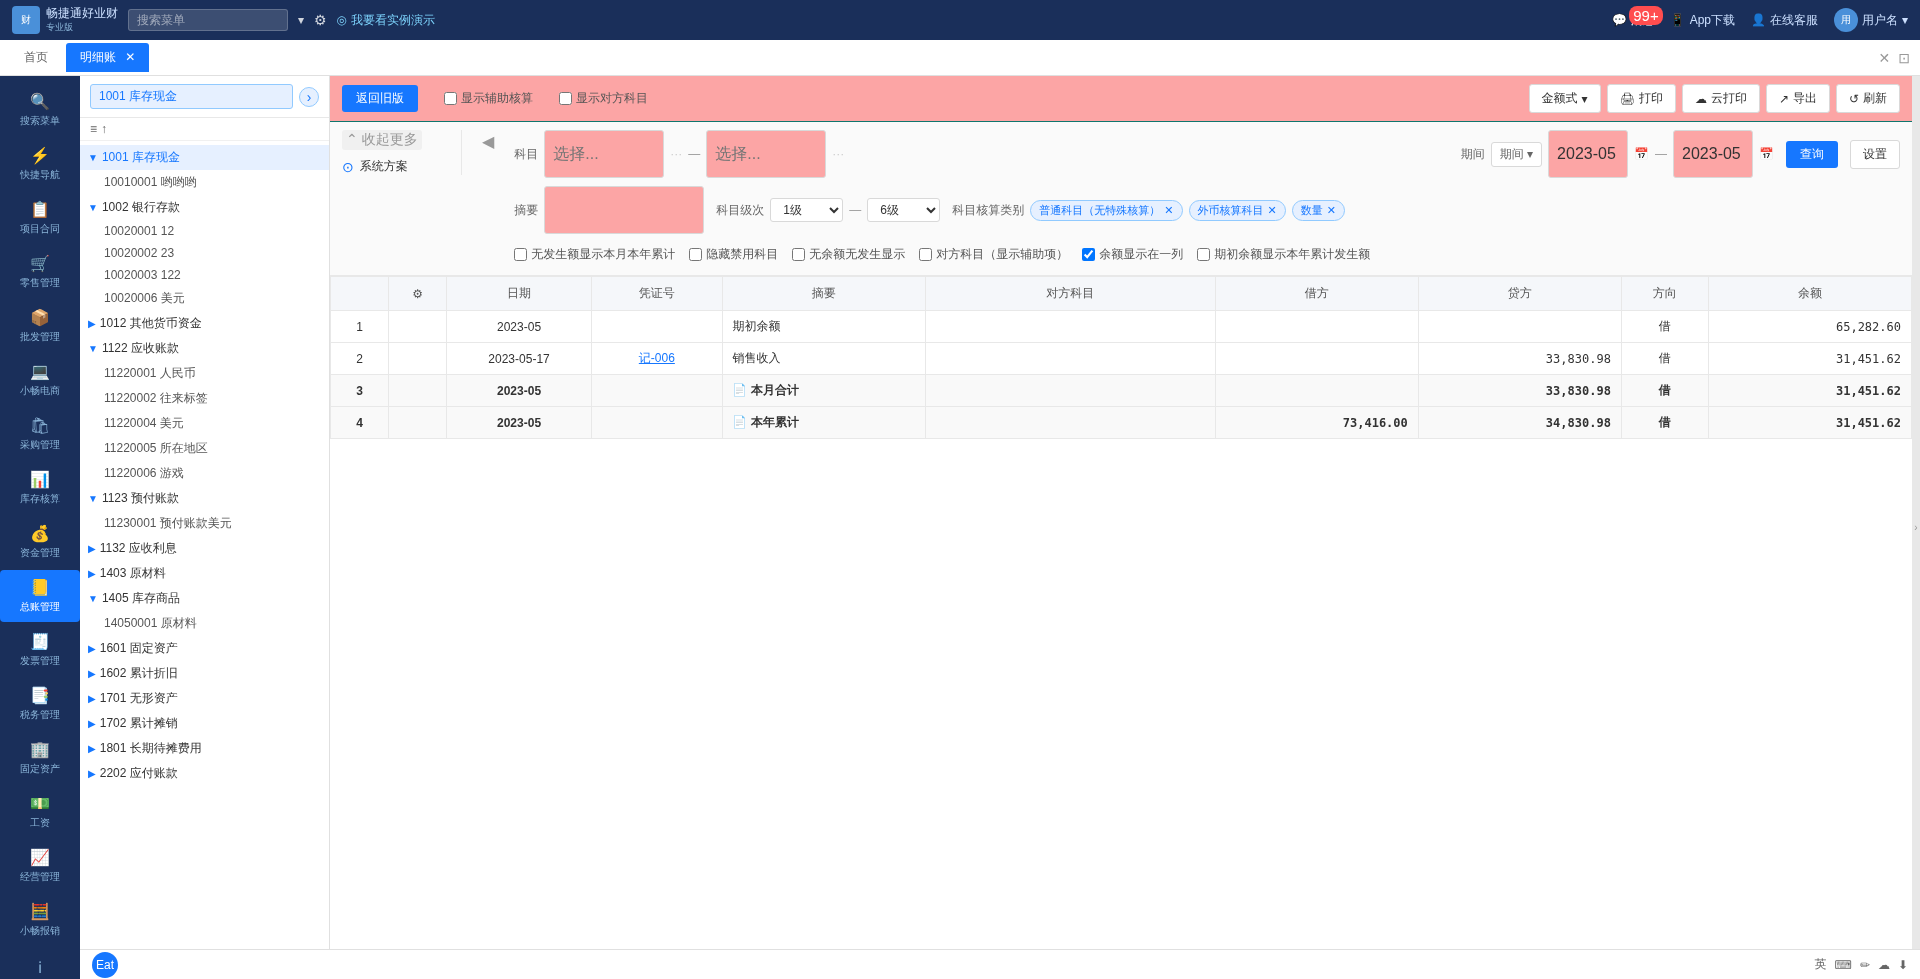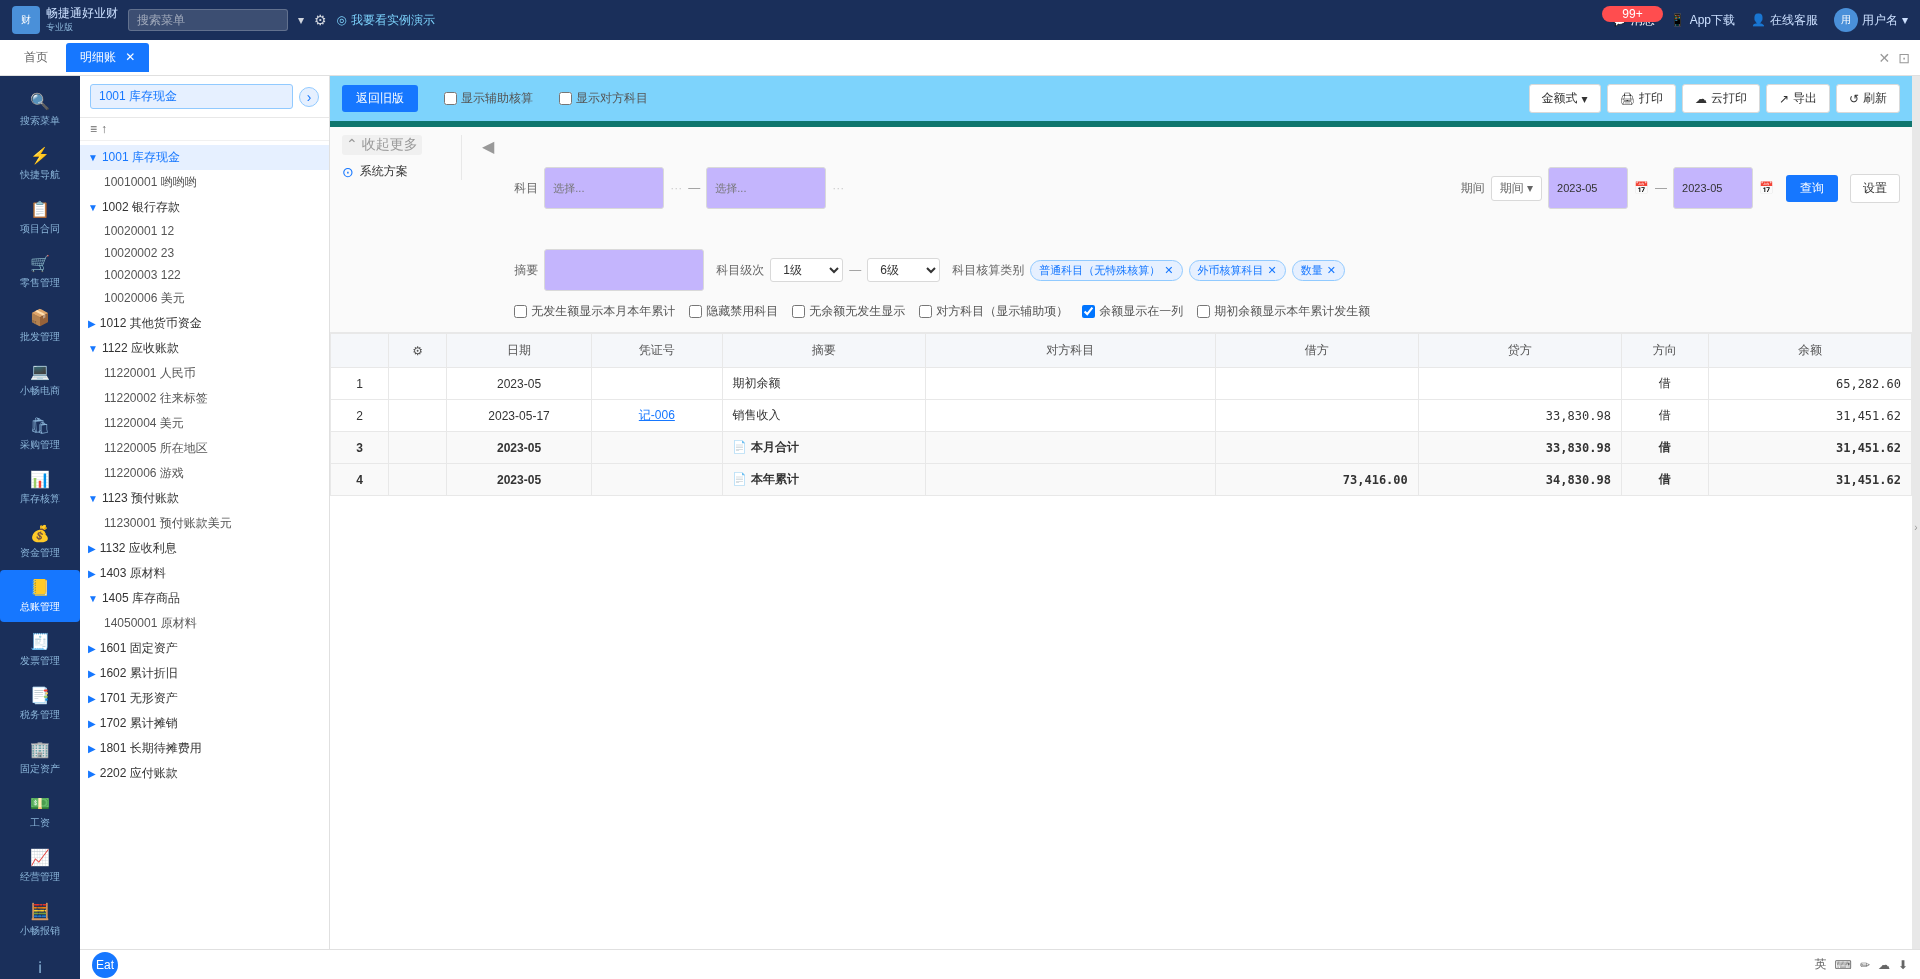"99+" .topbar-badge { font-size: 12px -> 15px; padding: 1px 20px -> 1px 4px }
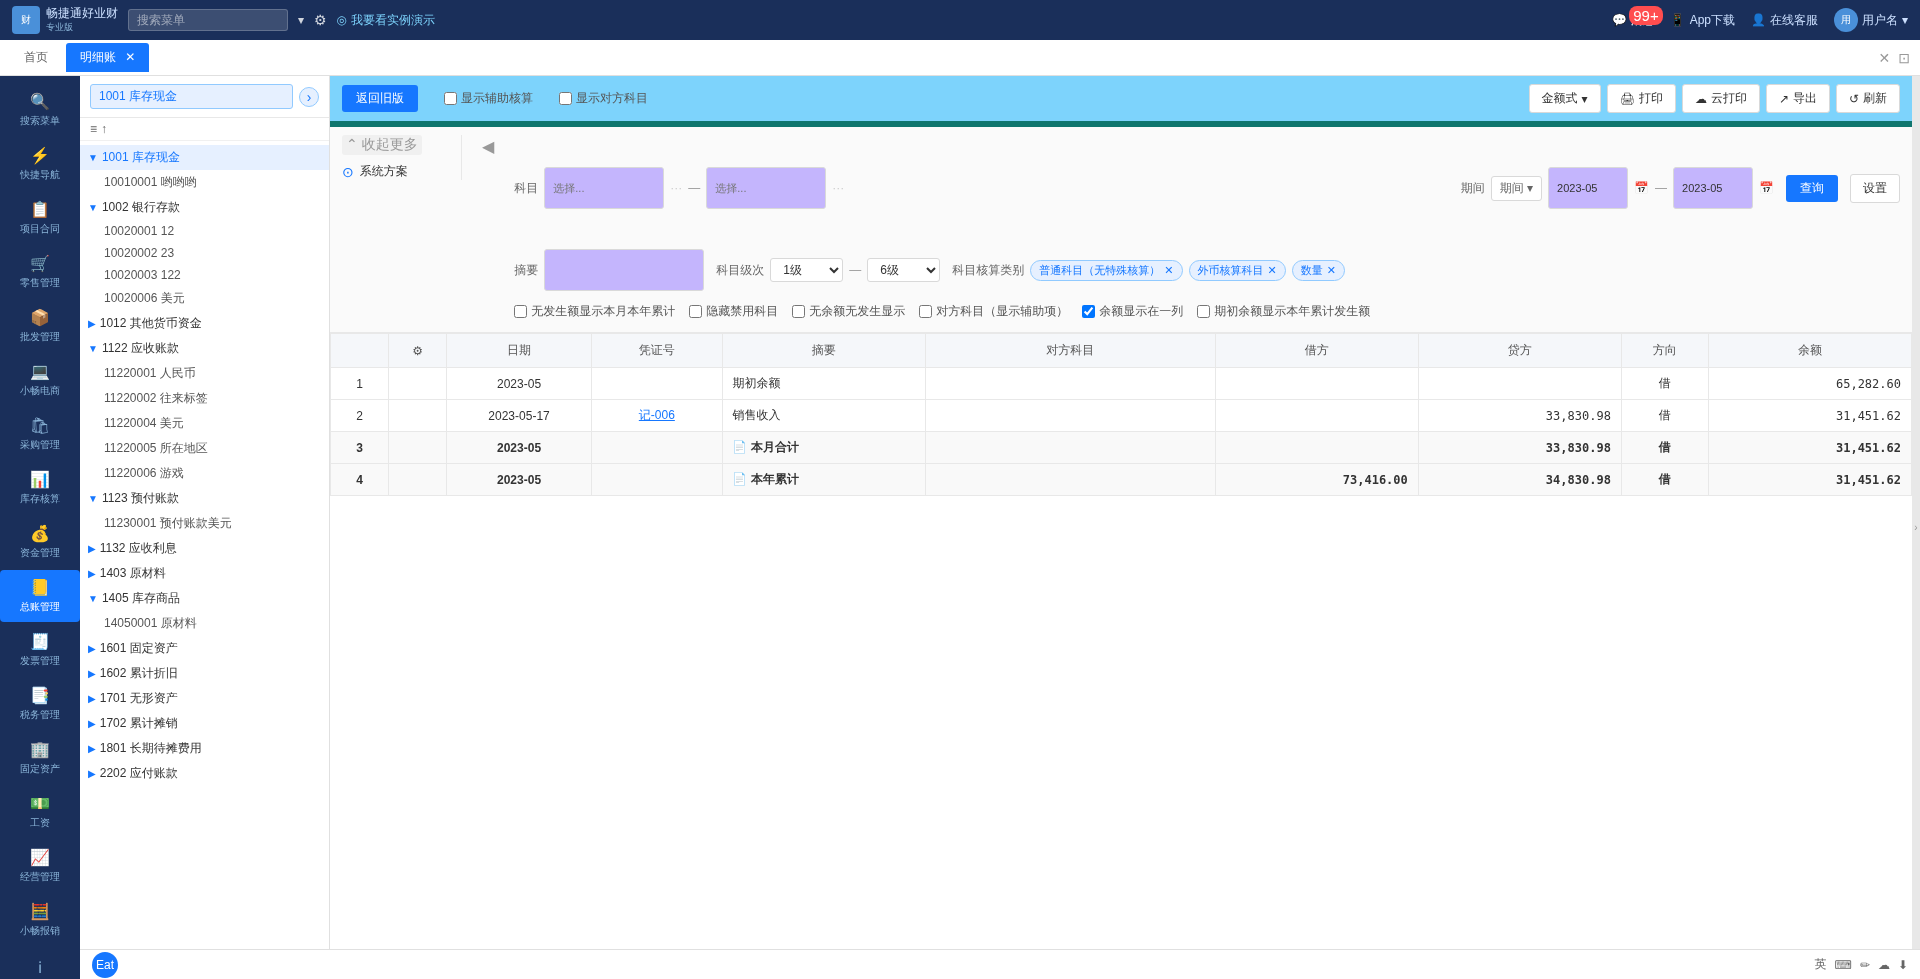"返回旧版" .content-toolbar { background: #7dd3fc -> #fca5a5; border-bottom: 6px solid #0f766e -> 1px solid #0f766e }
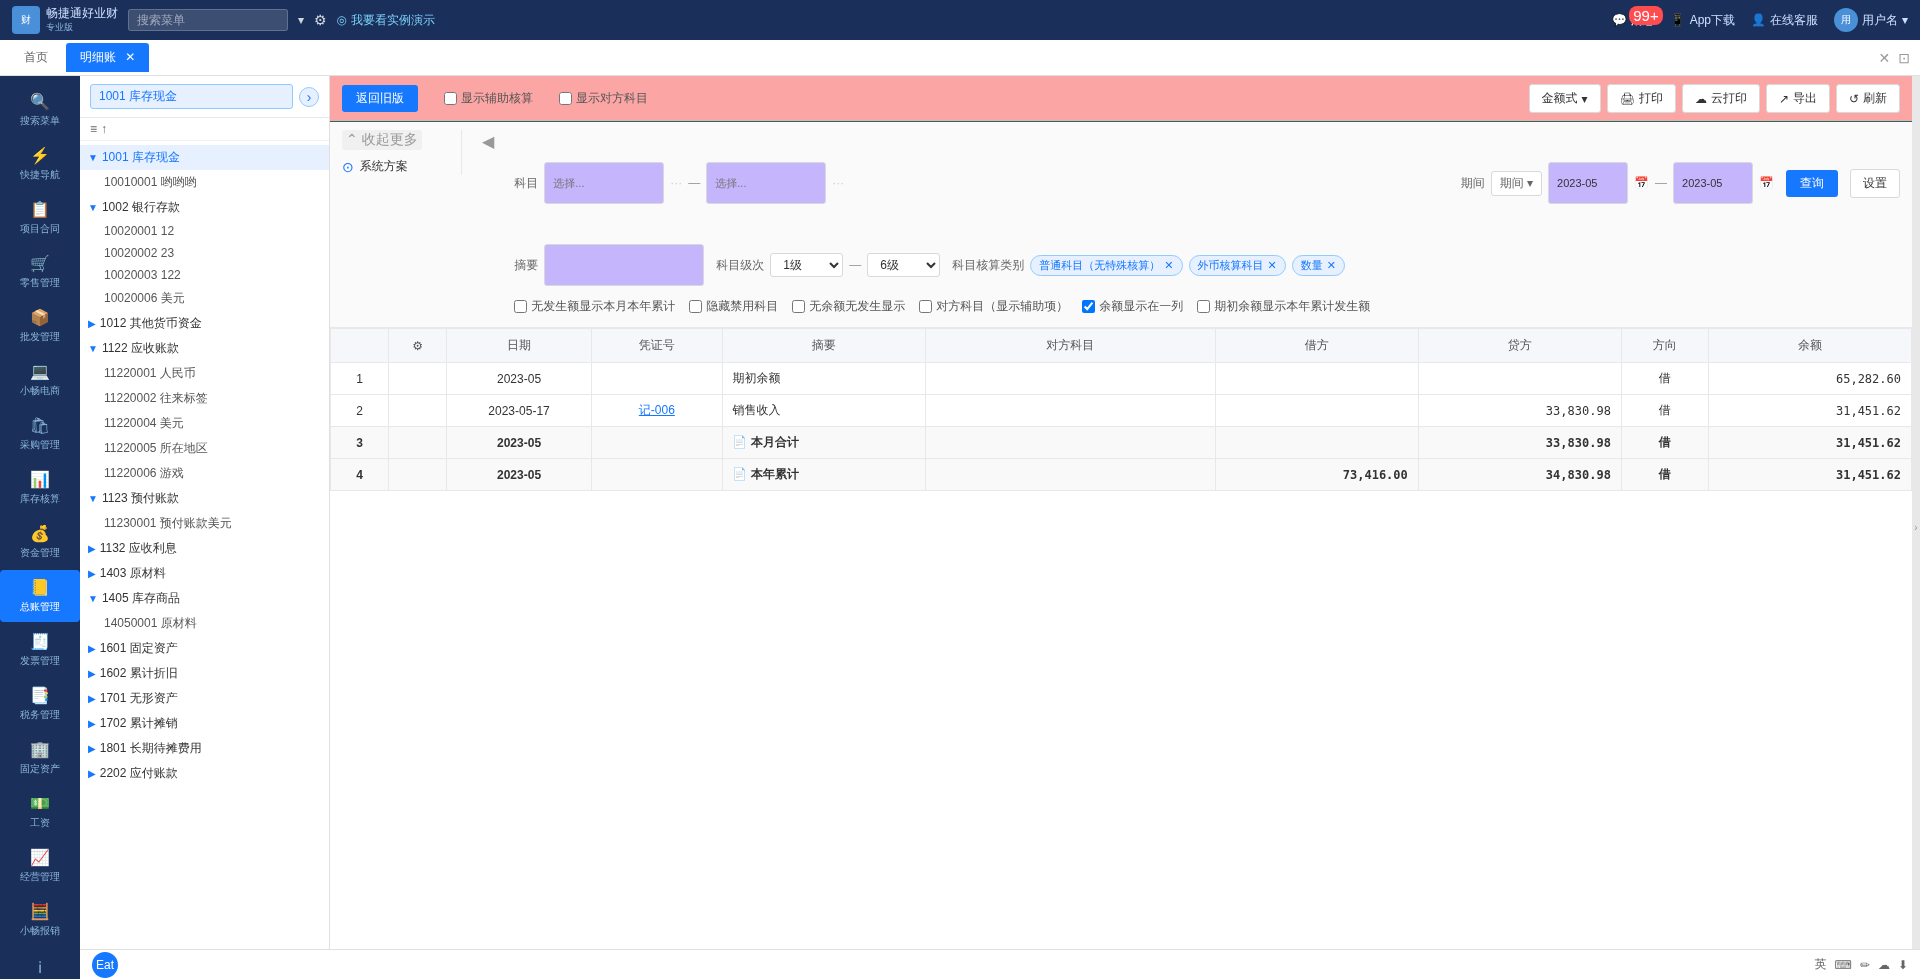"科目" .filter-row { margin-top: 32px -> none }
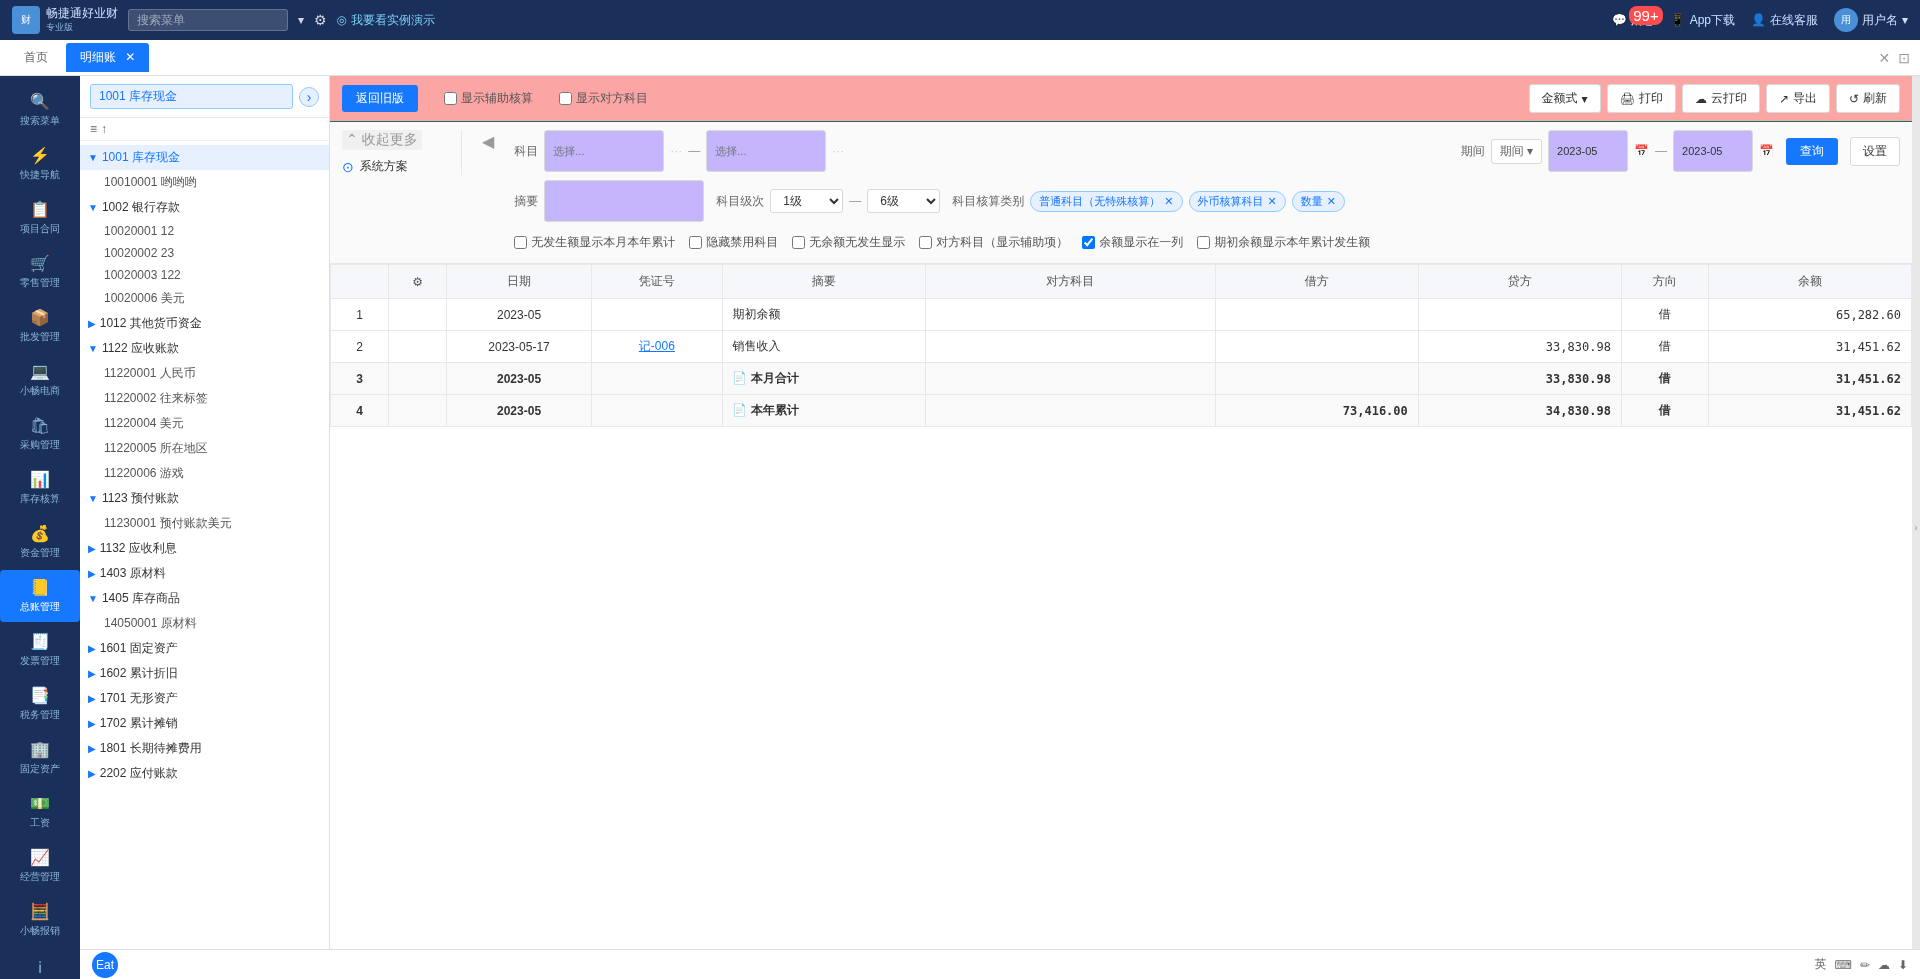"选择..." .filter-input { background: #c4b5fd -> #fca5a5; font-size: 11px -> 16px }
